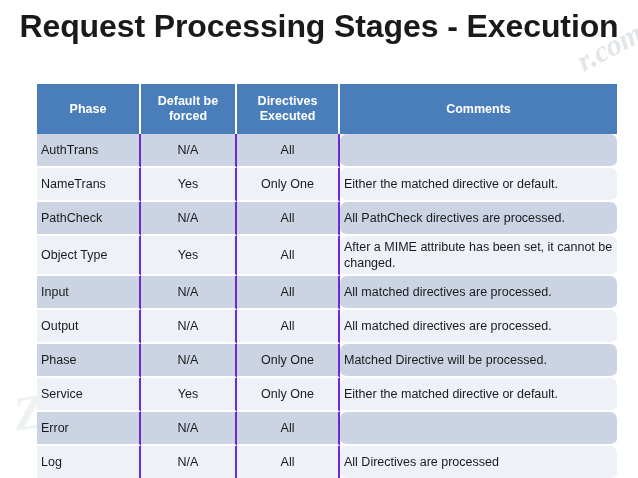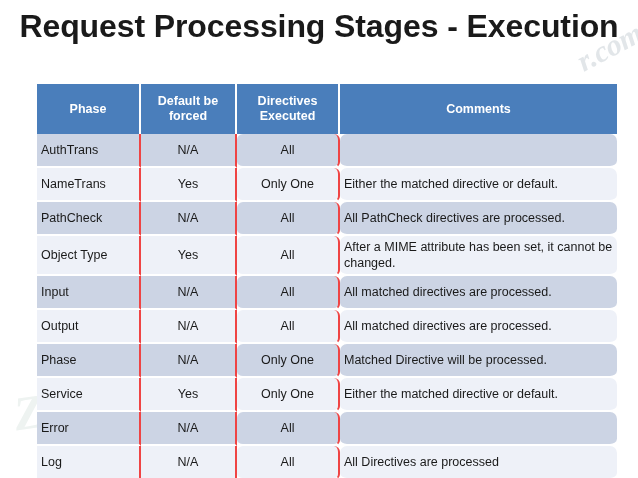"AuthTrans" table.stages tbody td { border-right: 2px solid #ef4444 -> 2px solid #6d28d9 }
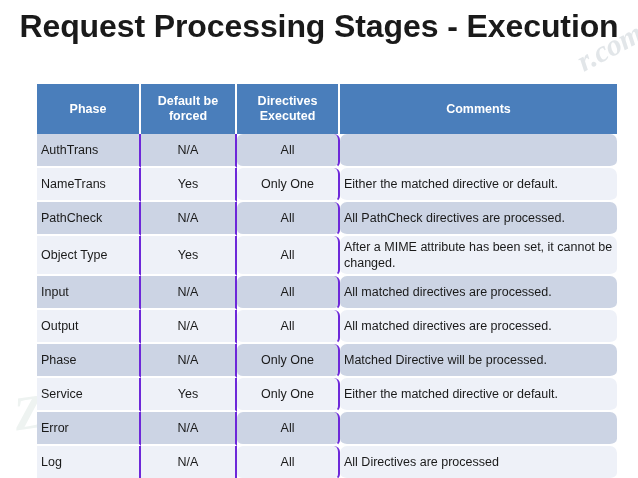"All" td.col-directives { border-radius: 6px -> none }
